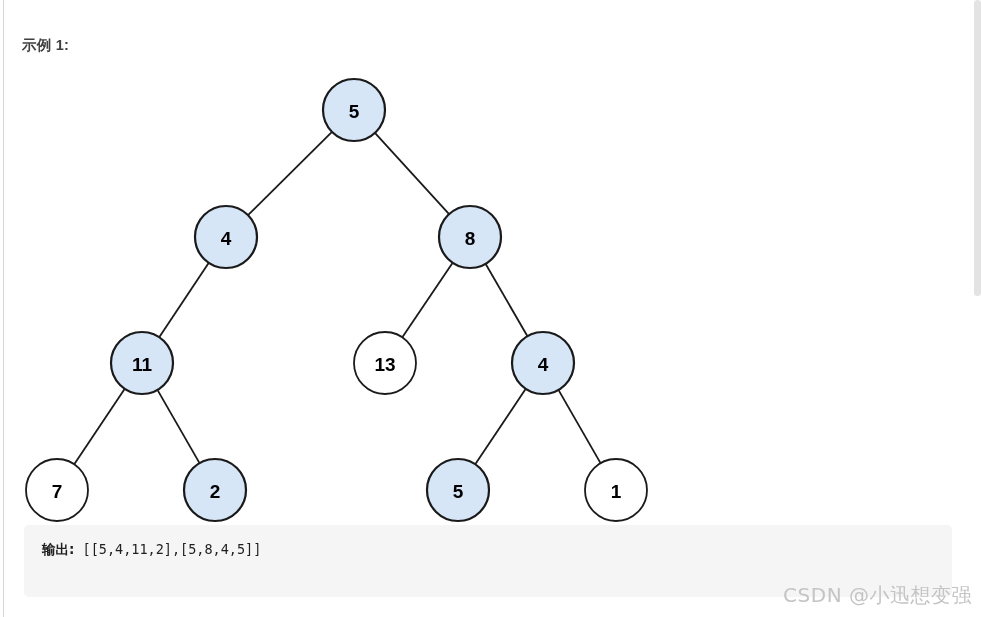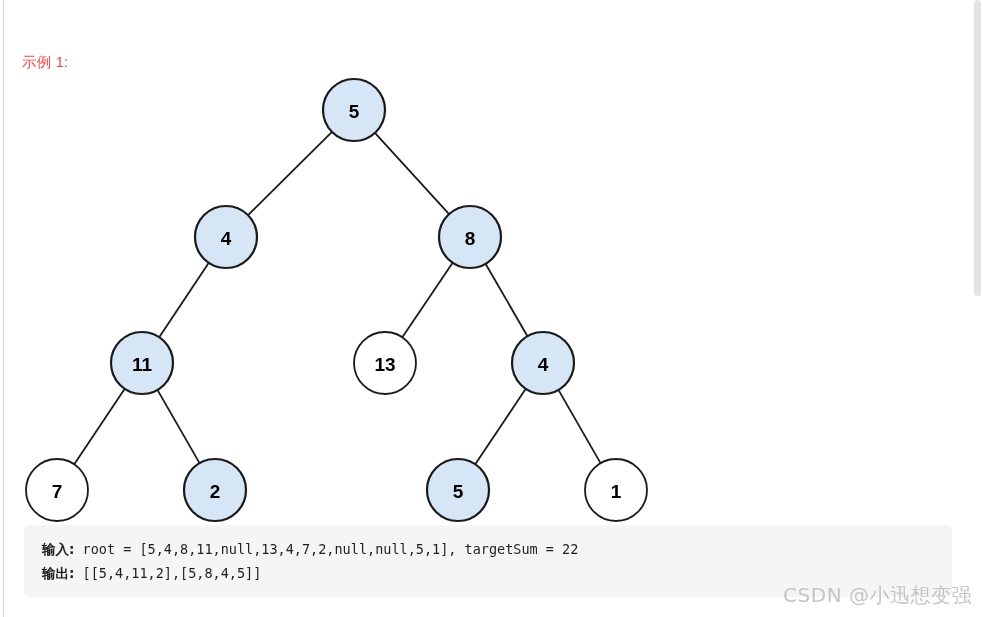"示例 1:" .example-heading { color: #ef4444 -> #404040; font-weight: normal -> bold; top: 53px -> 36px }
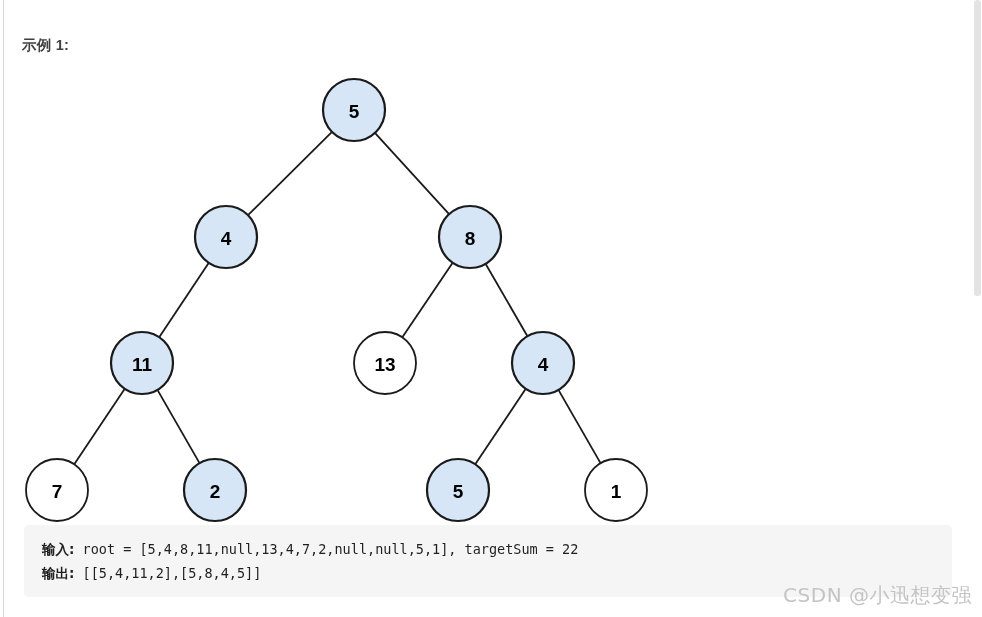"输入: root =" div.code-line { html: <div><span>输入:</span><span> root = [5,4,8,11,null,13,4,7,2,null,null,5,1], targetSum = 22</span></div> -> none }
